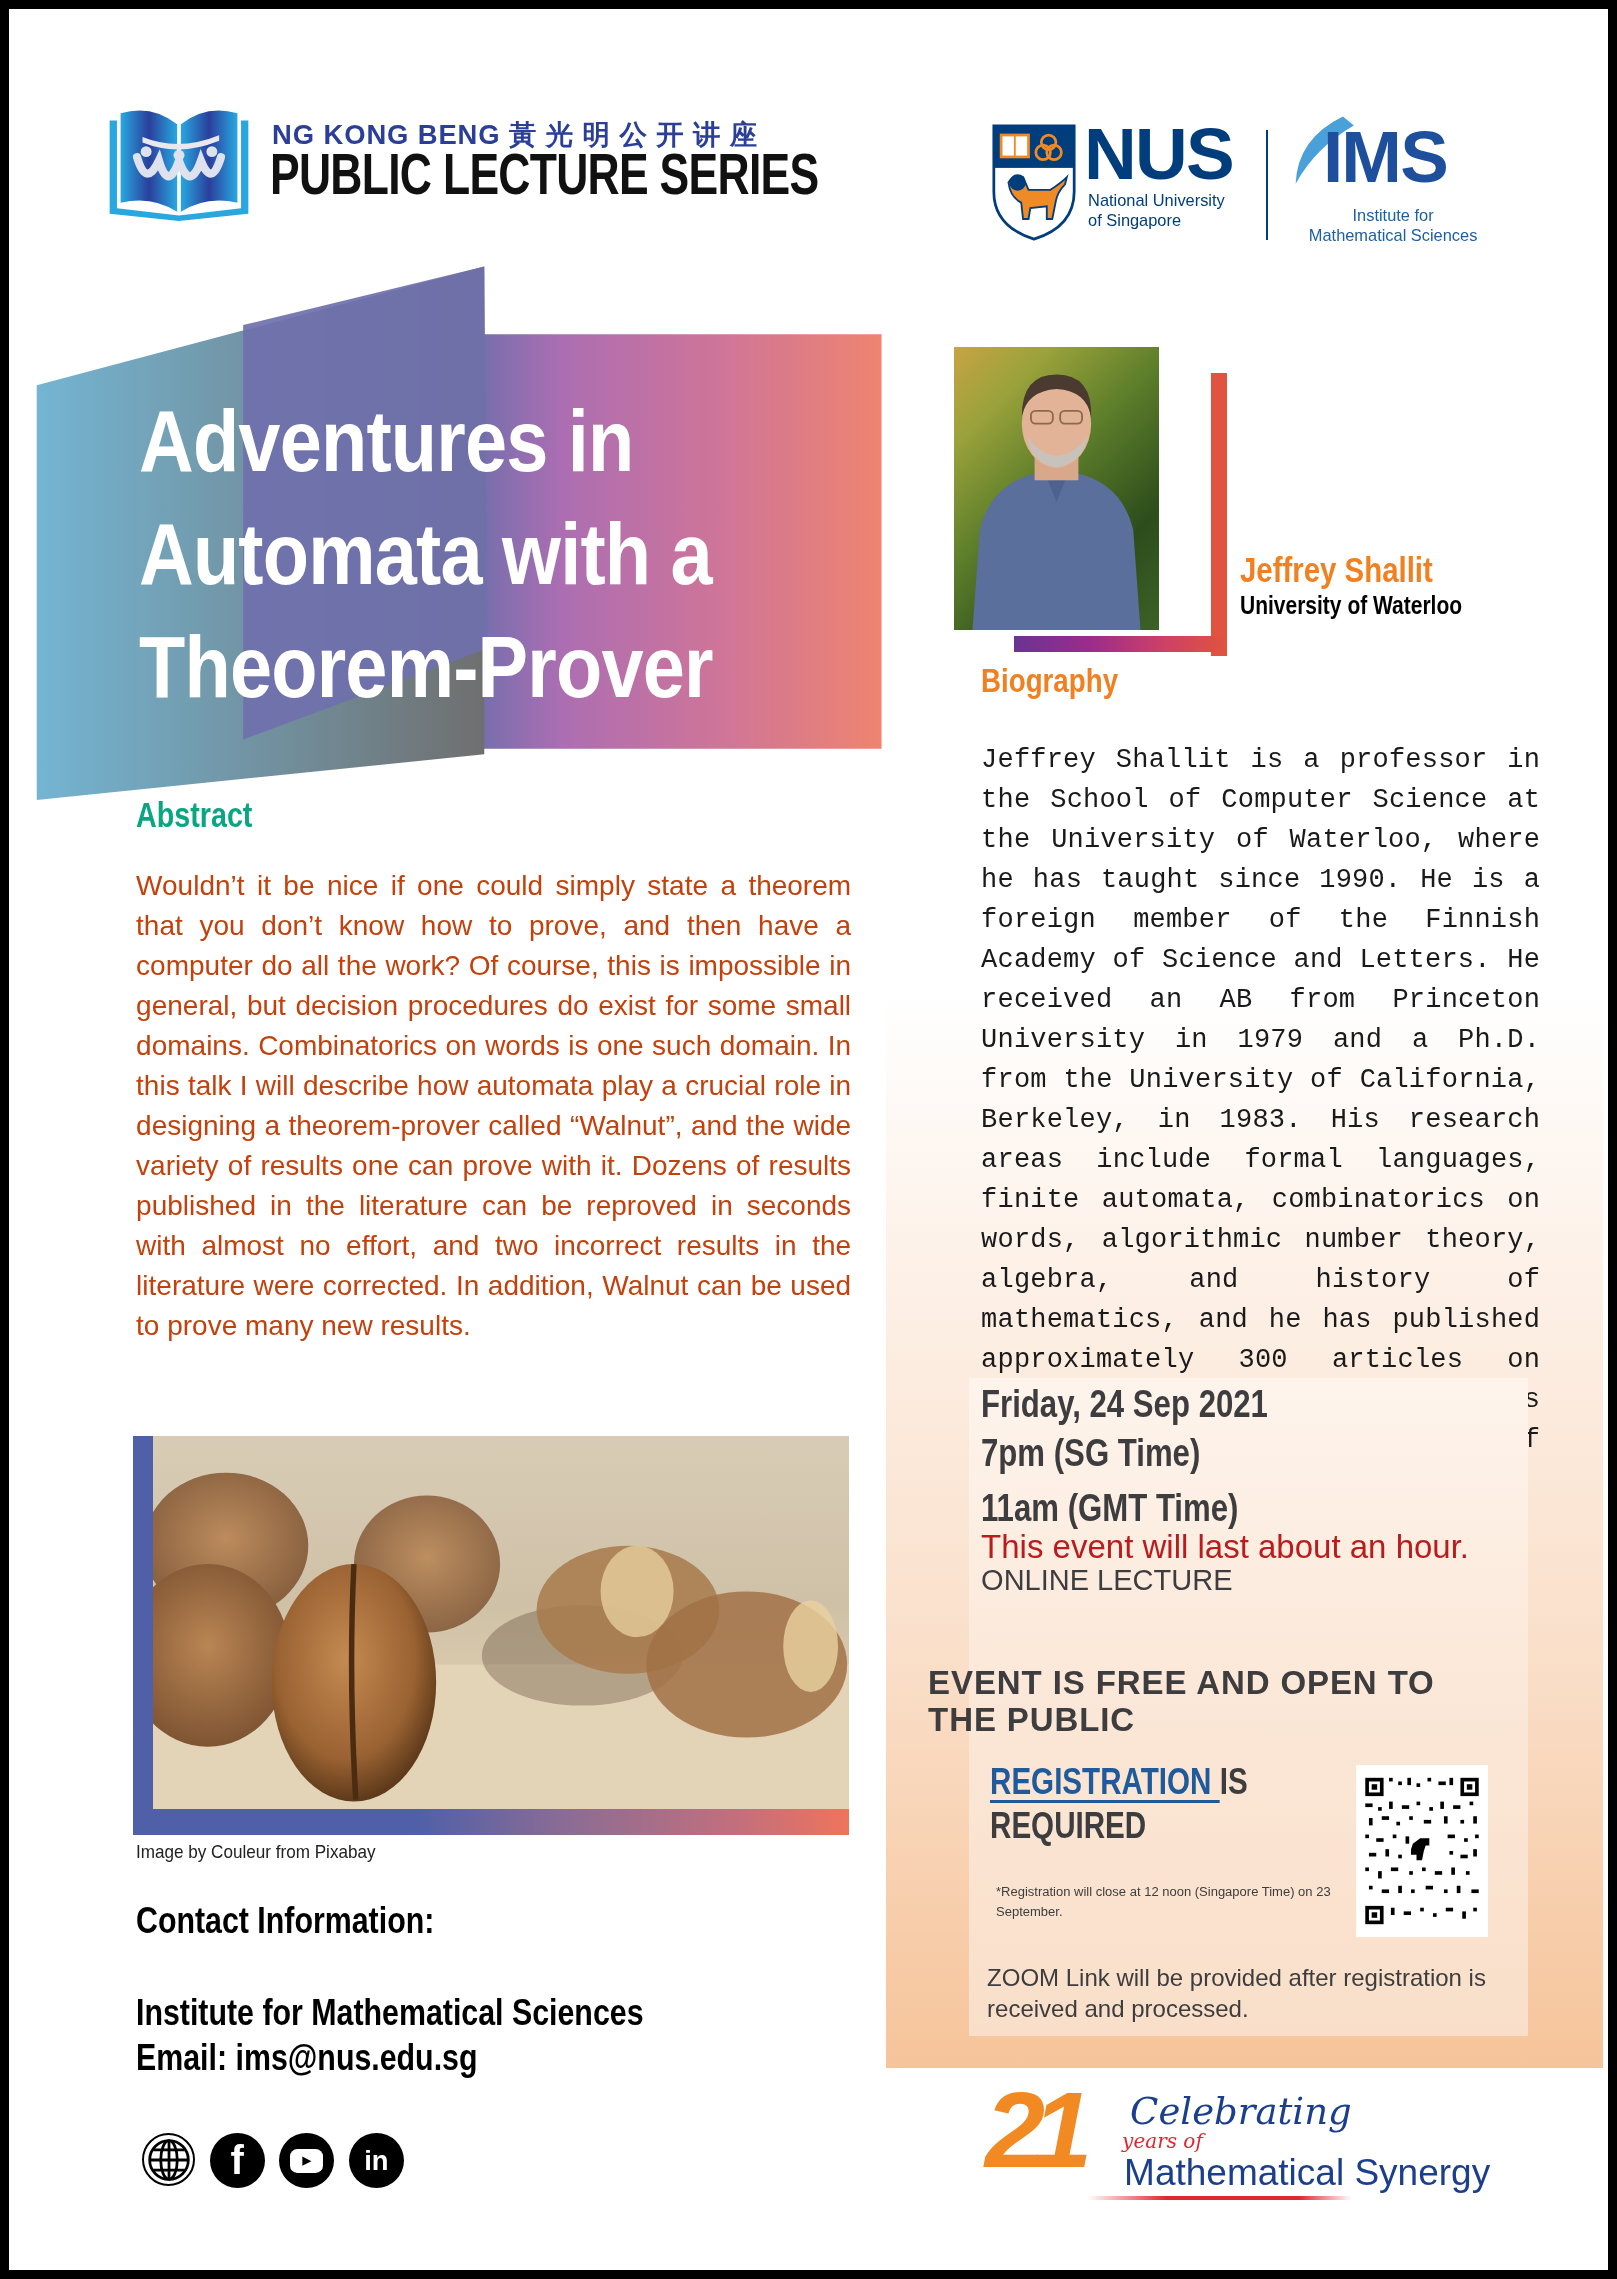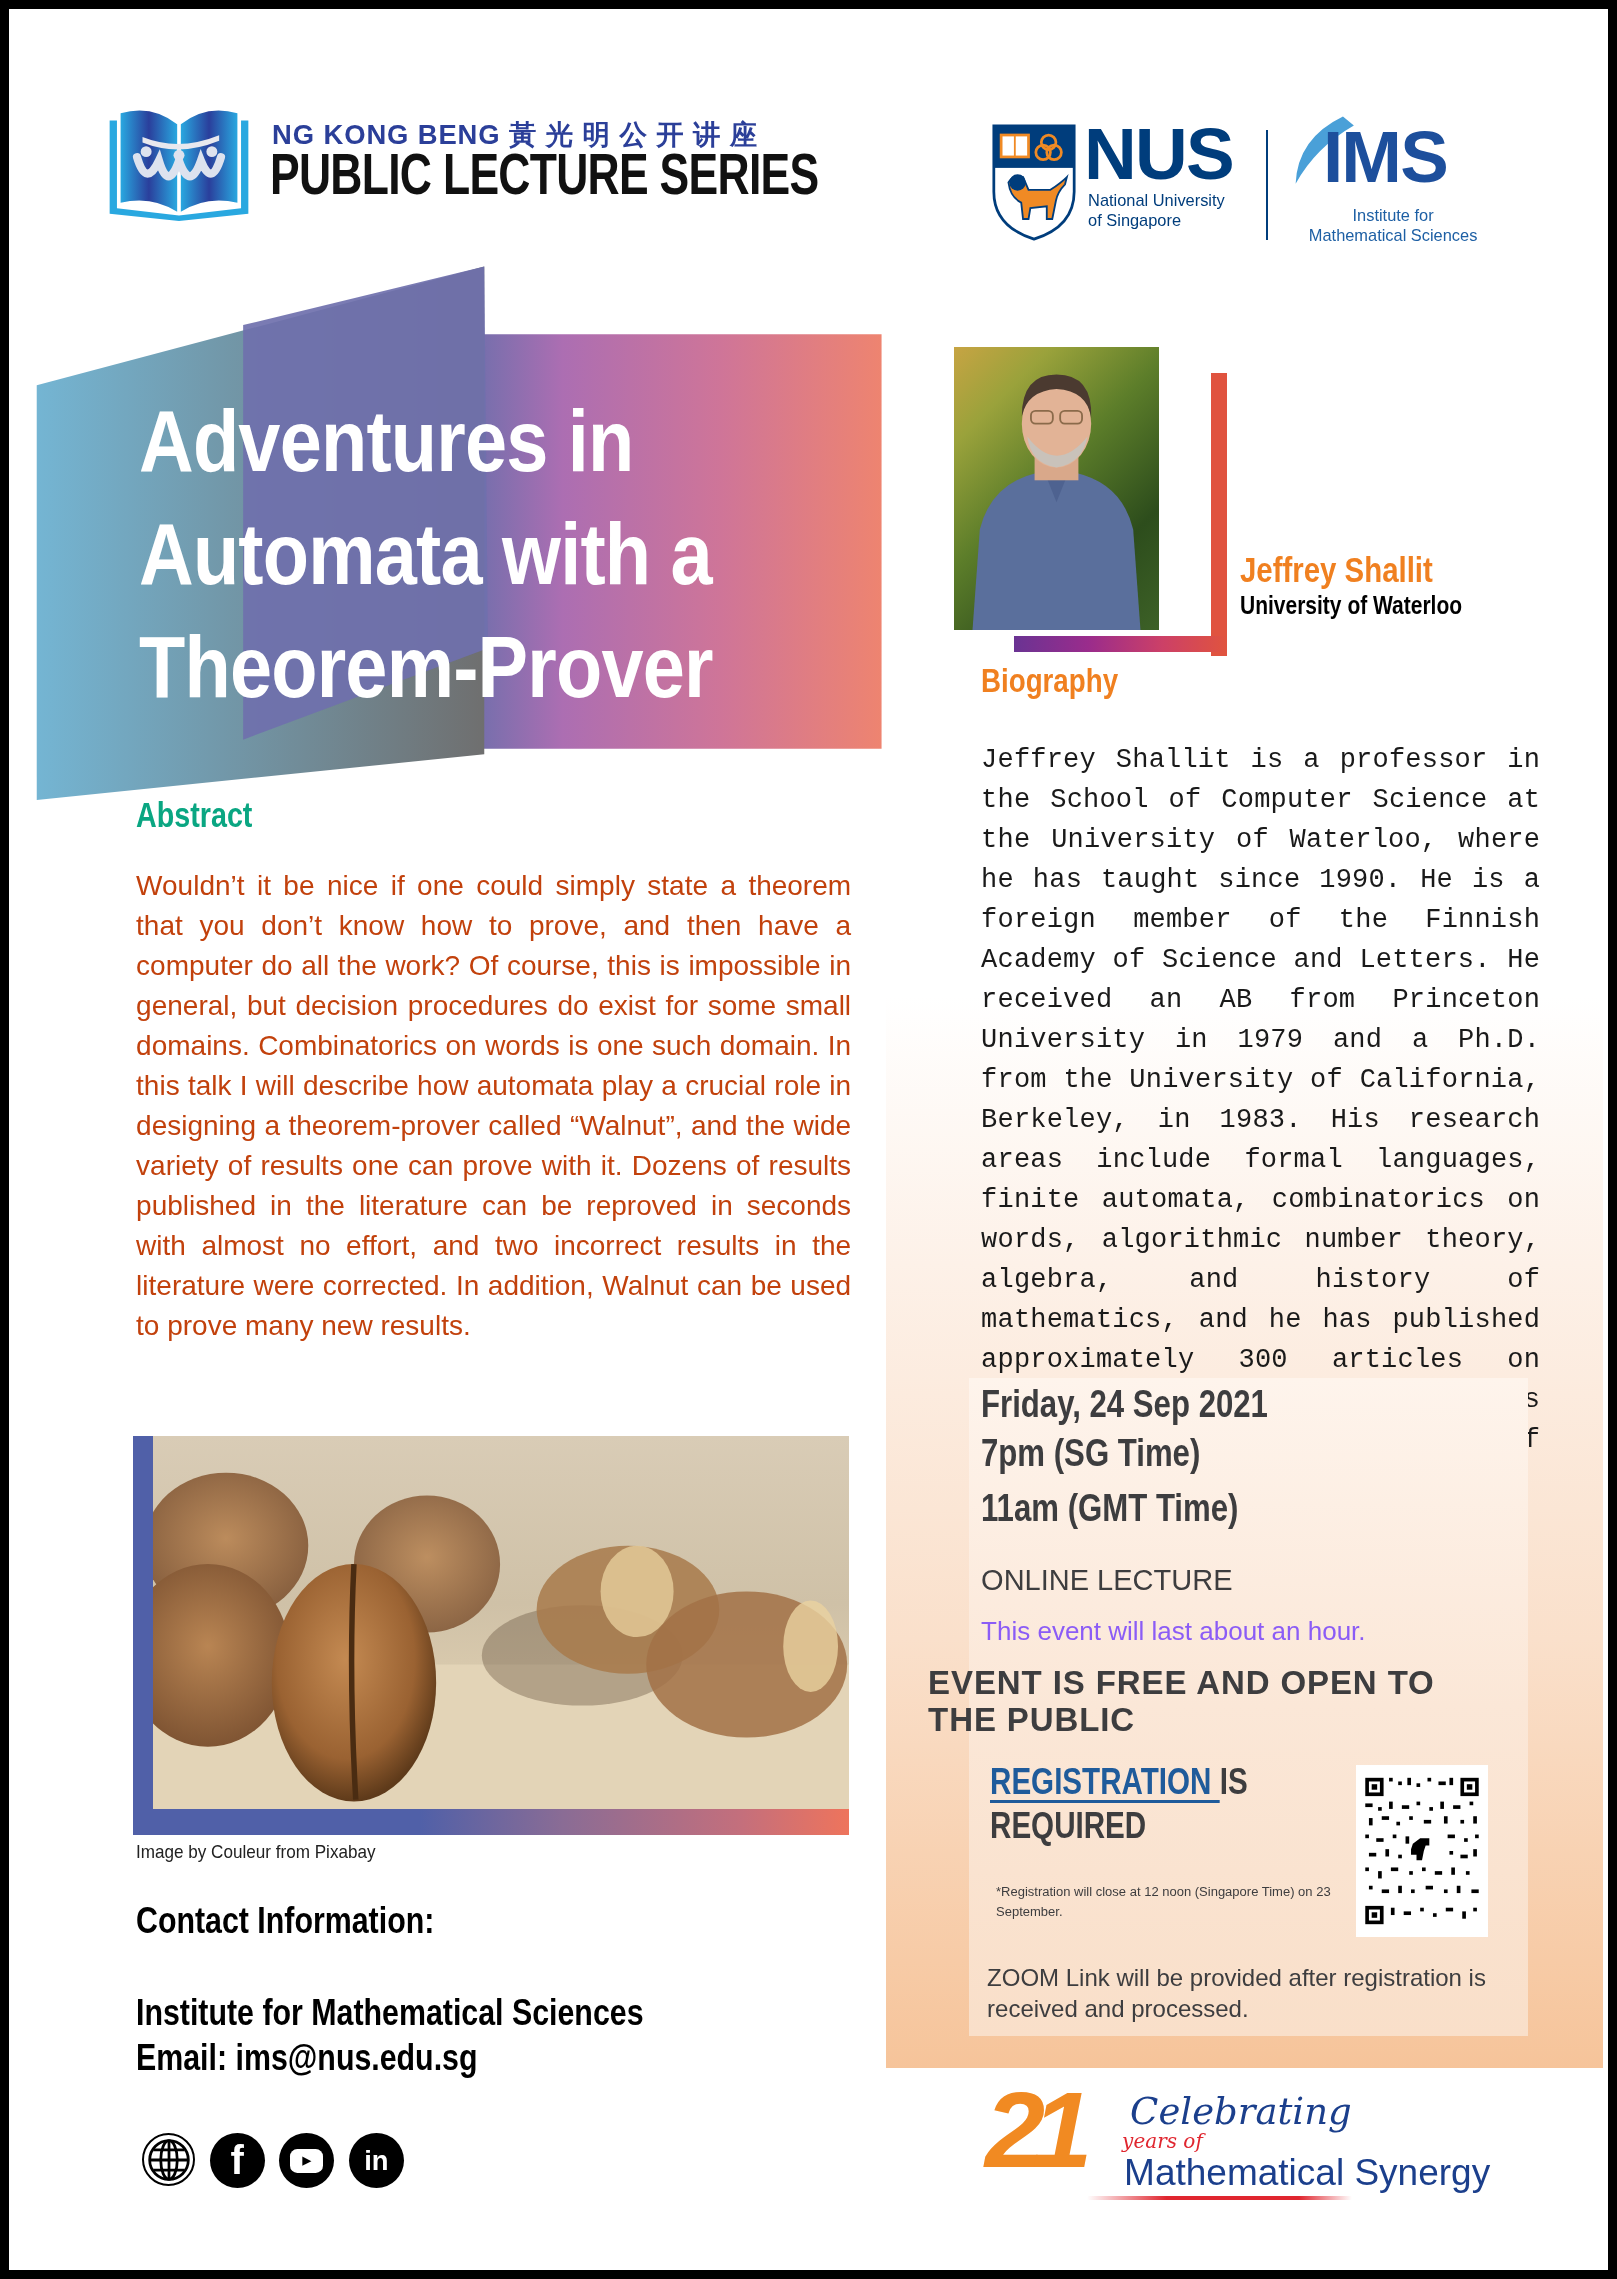"This event will last about" .duration { color: #8b5cf6 -> #b91c1c; font-size: 26px -> 33px; top: 1607px -> 1519px }
